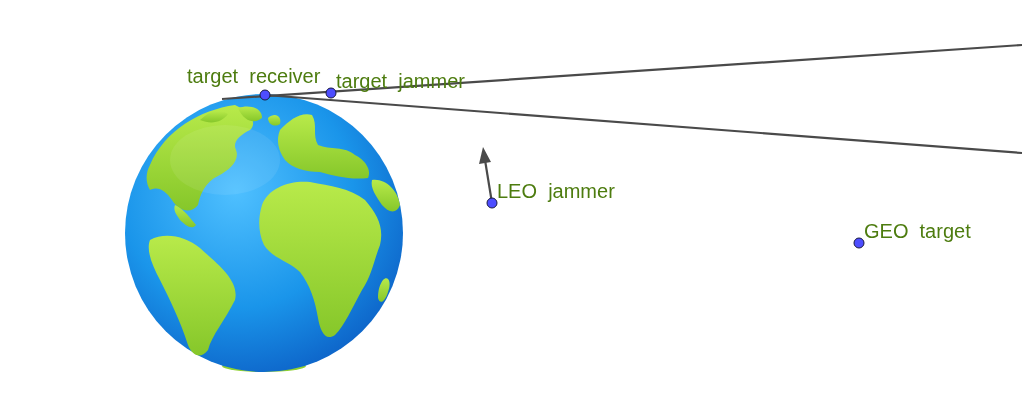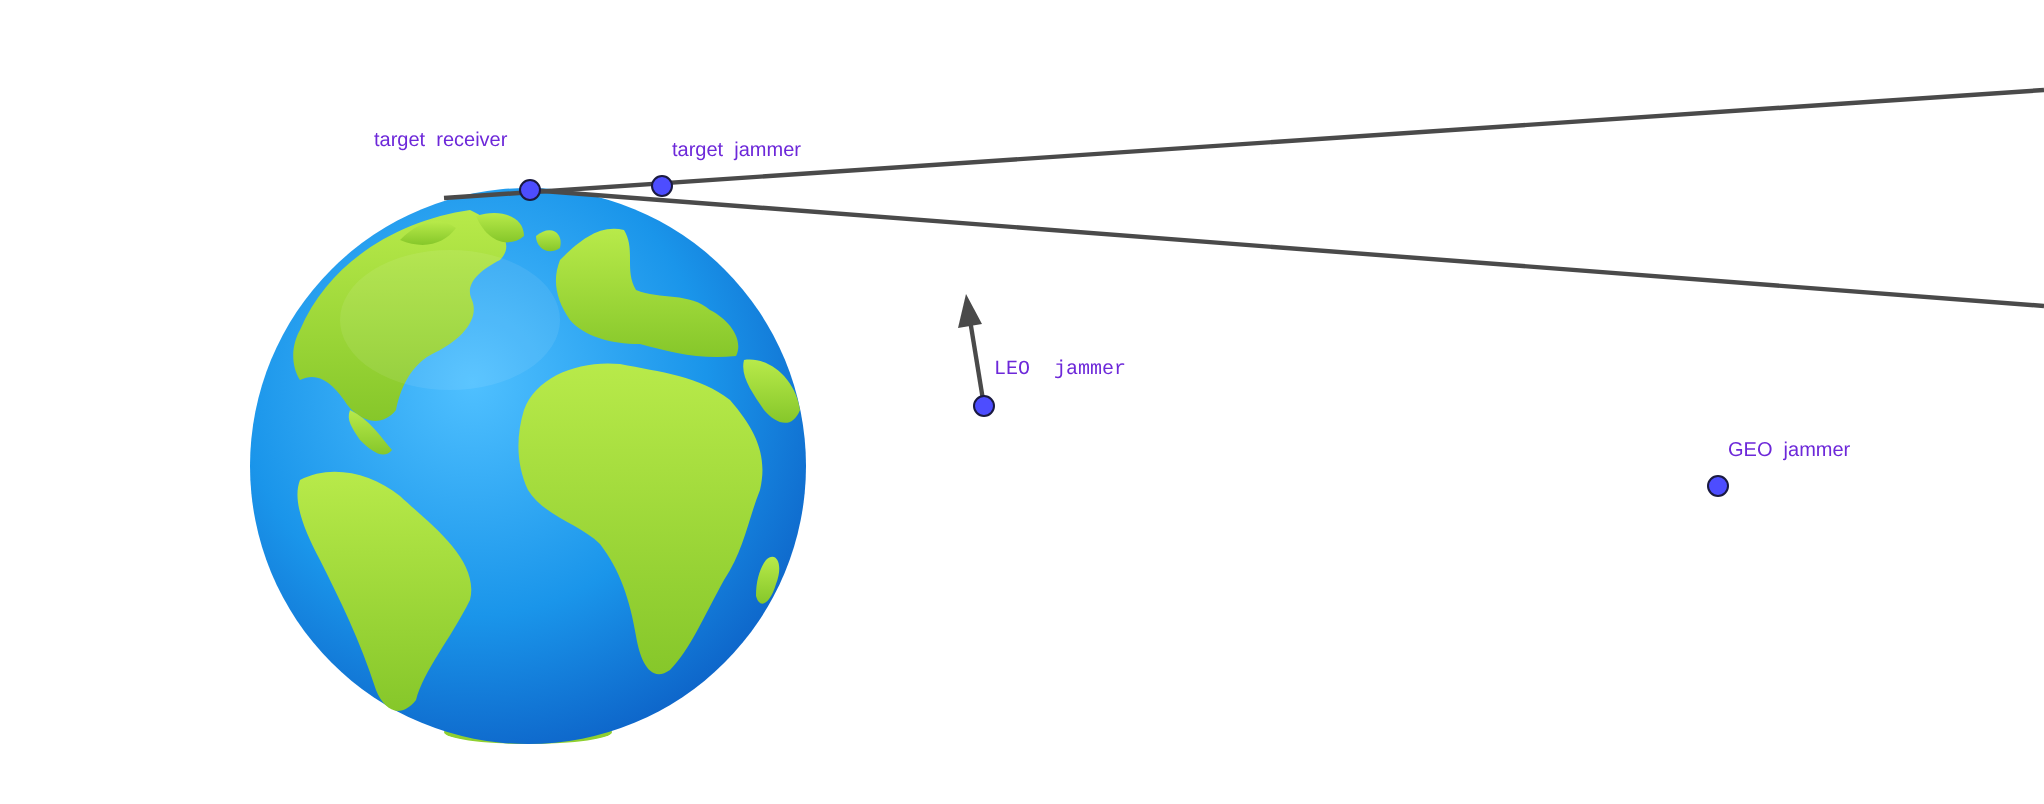"target receiver" .lbl { color: #6d28d9 -> #4d7c0f; font-size: 10px -> 20px }
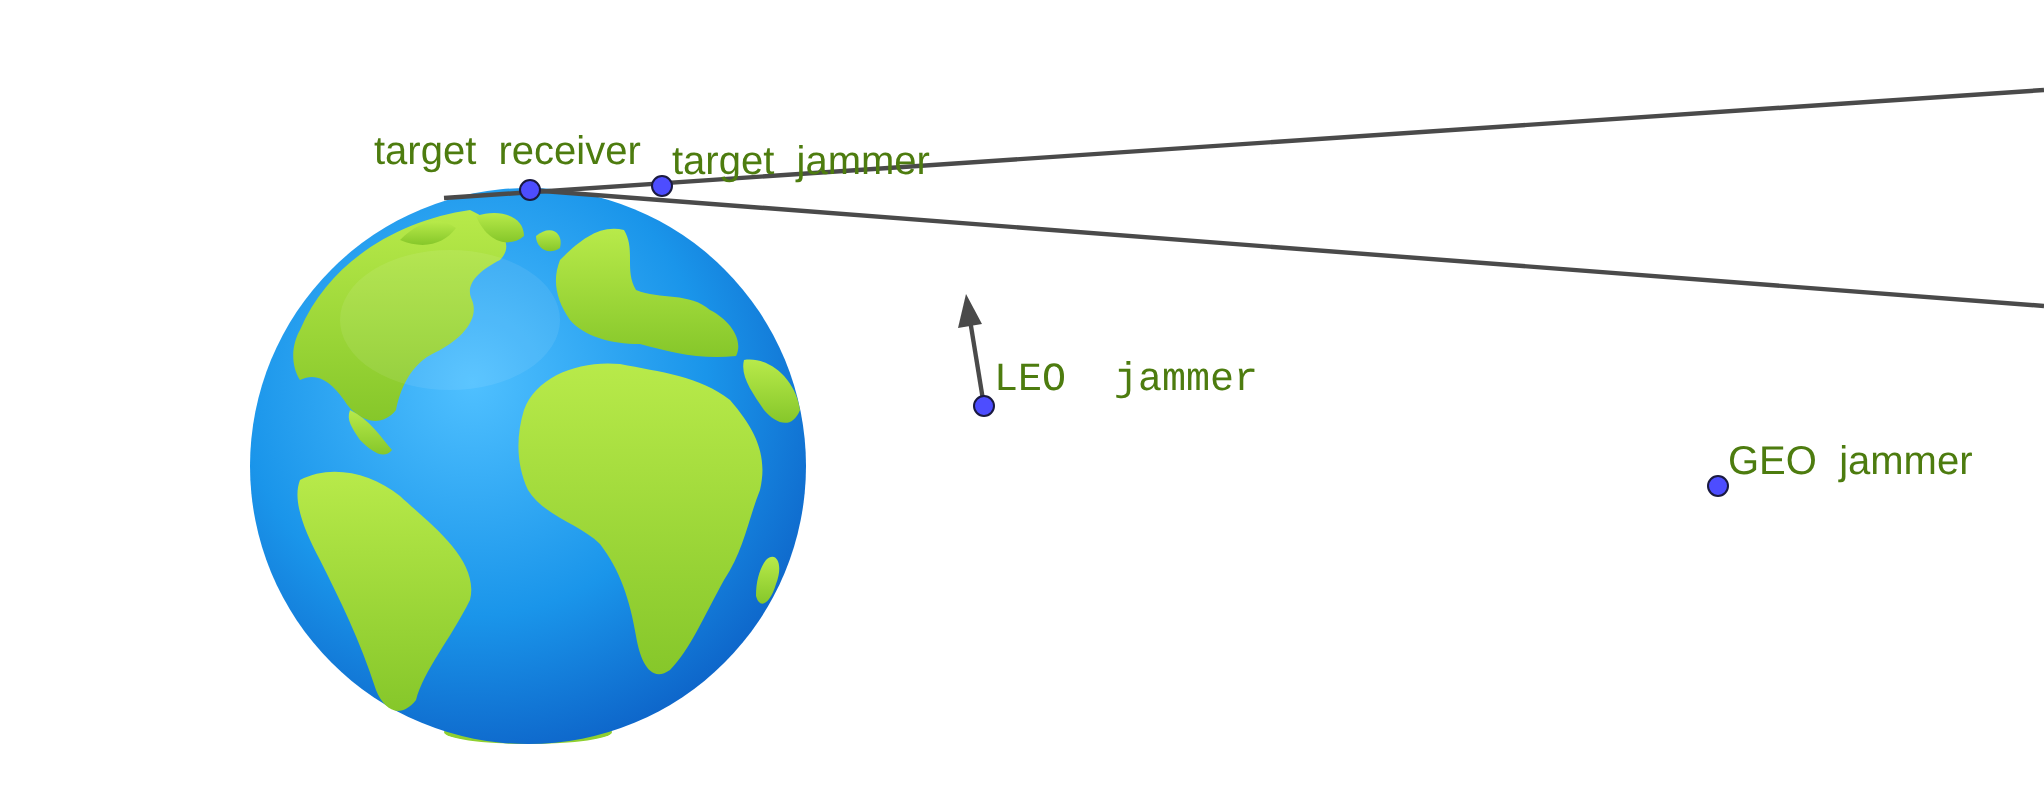"LEO jammer" div.lbl { font-family: Liberation Mono, monospace -> none }
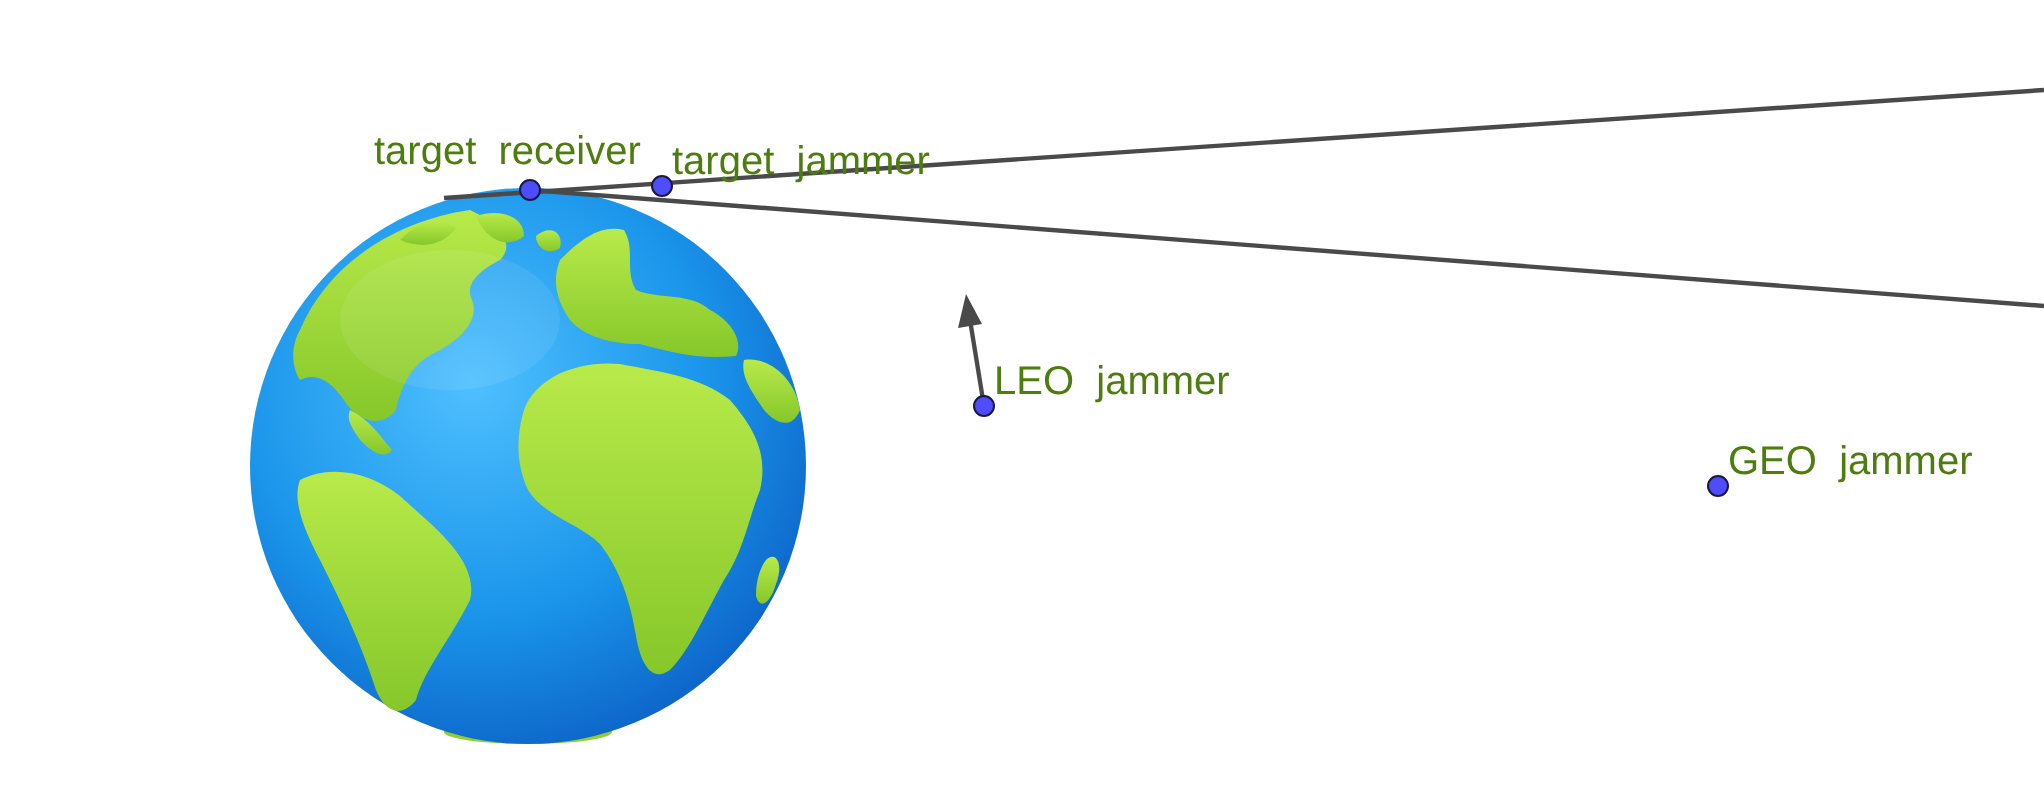"GEO jammer" div.lbl { text: jammer -> target }
